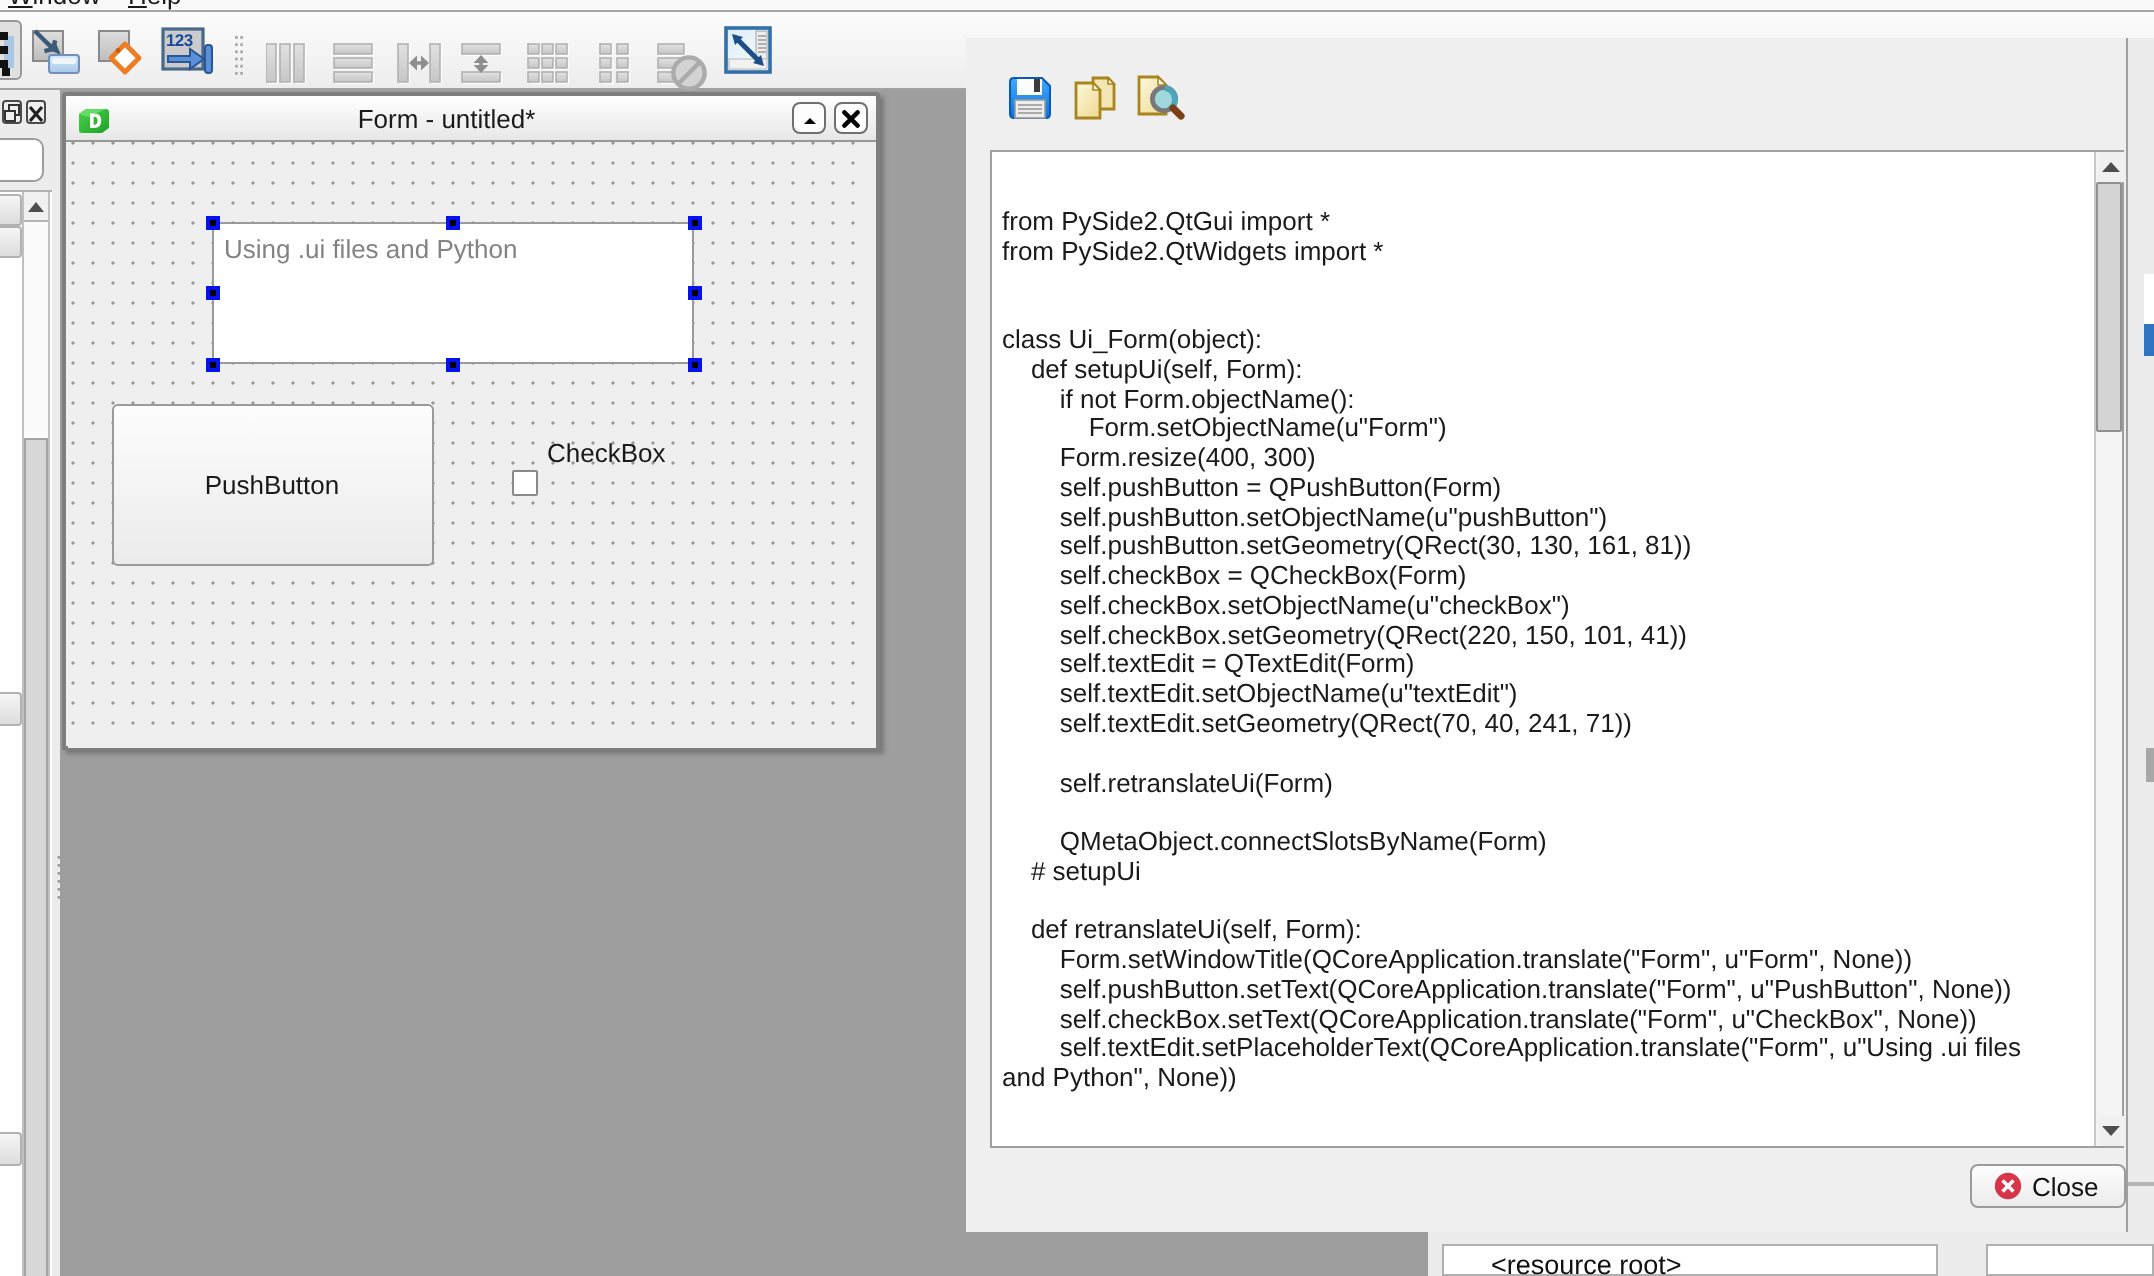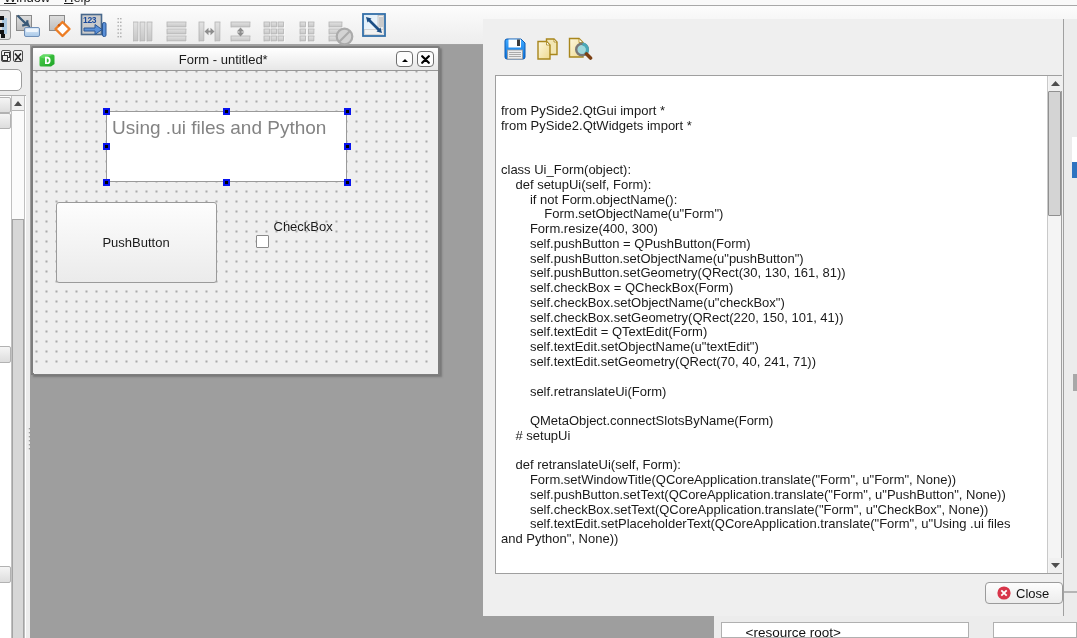"Using .ui files and Python" #textedit div { font-size: 19px -> 13px }
